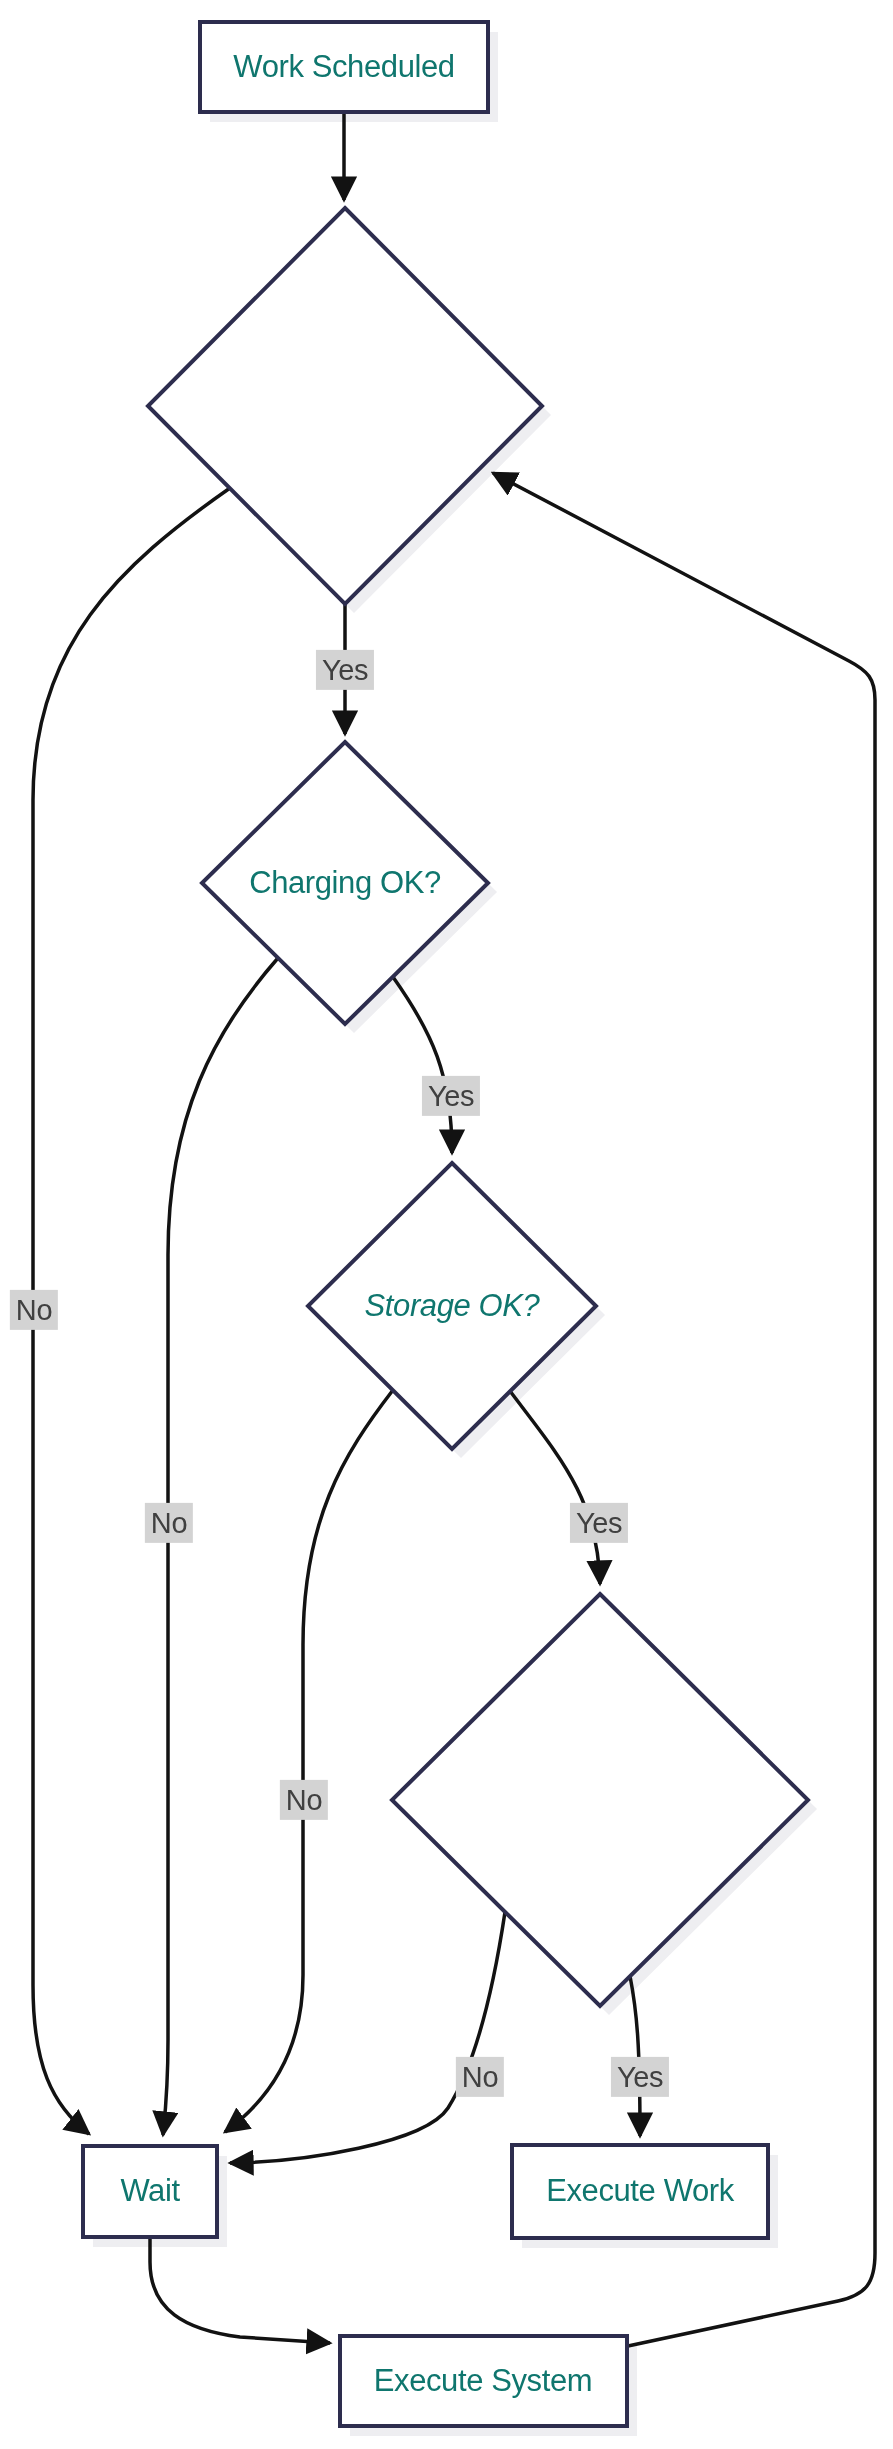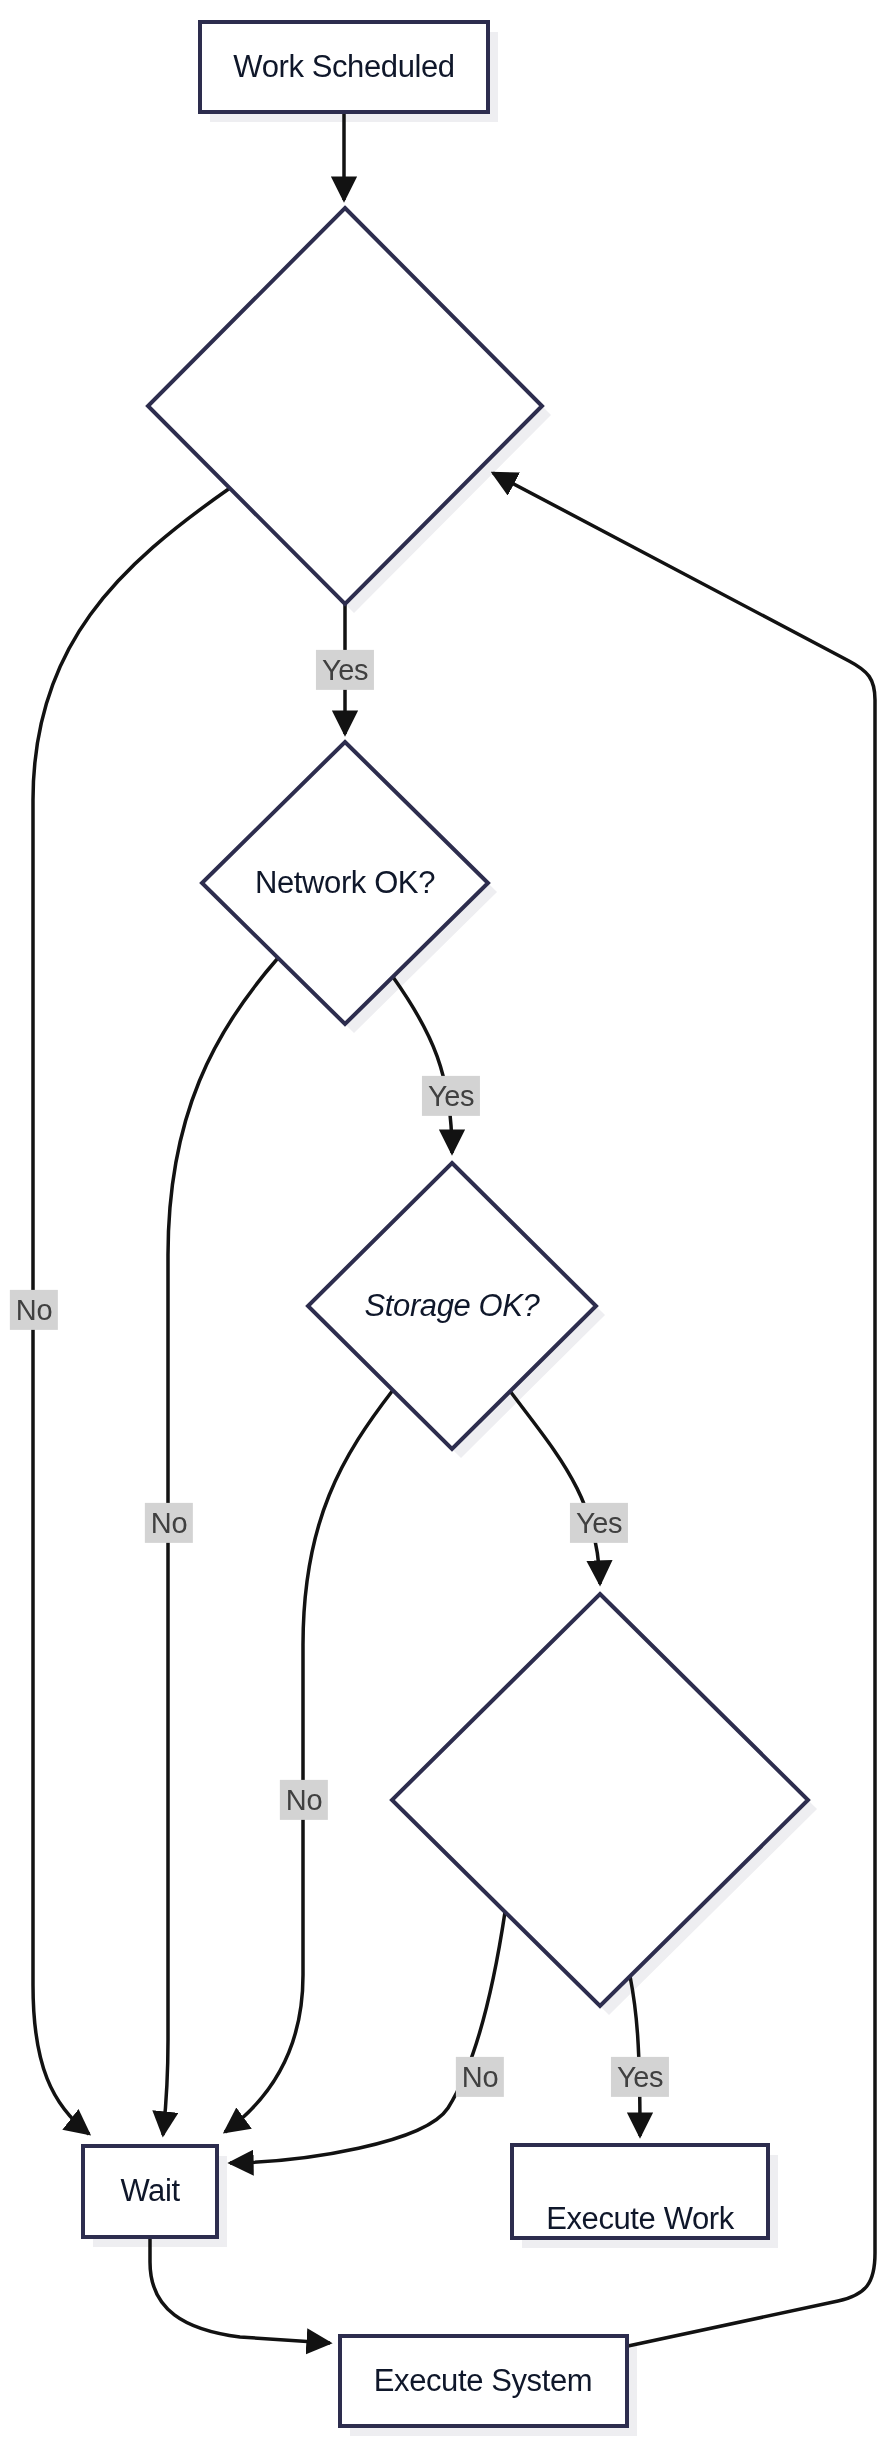"Work Scheduled" .node-label { color: #0f172a -> #0f766e }
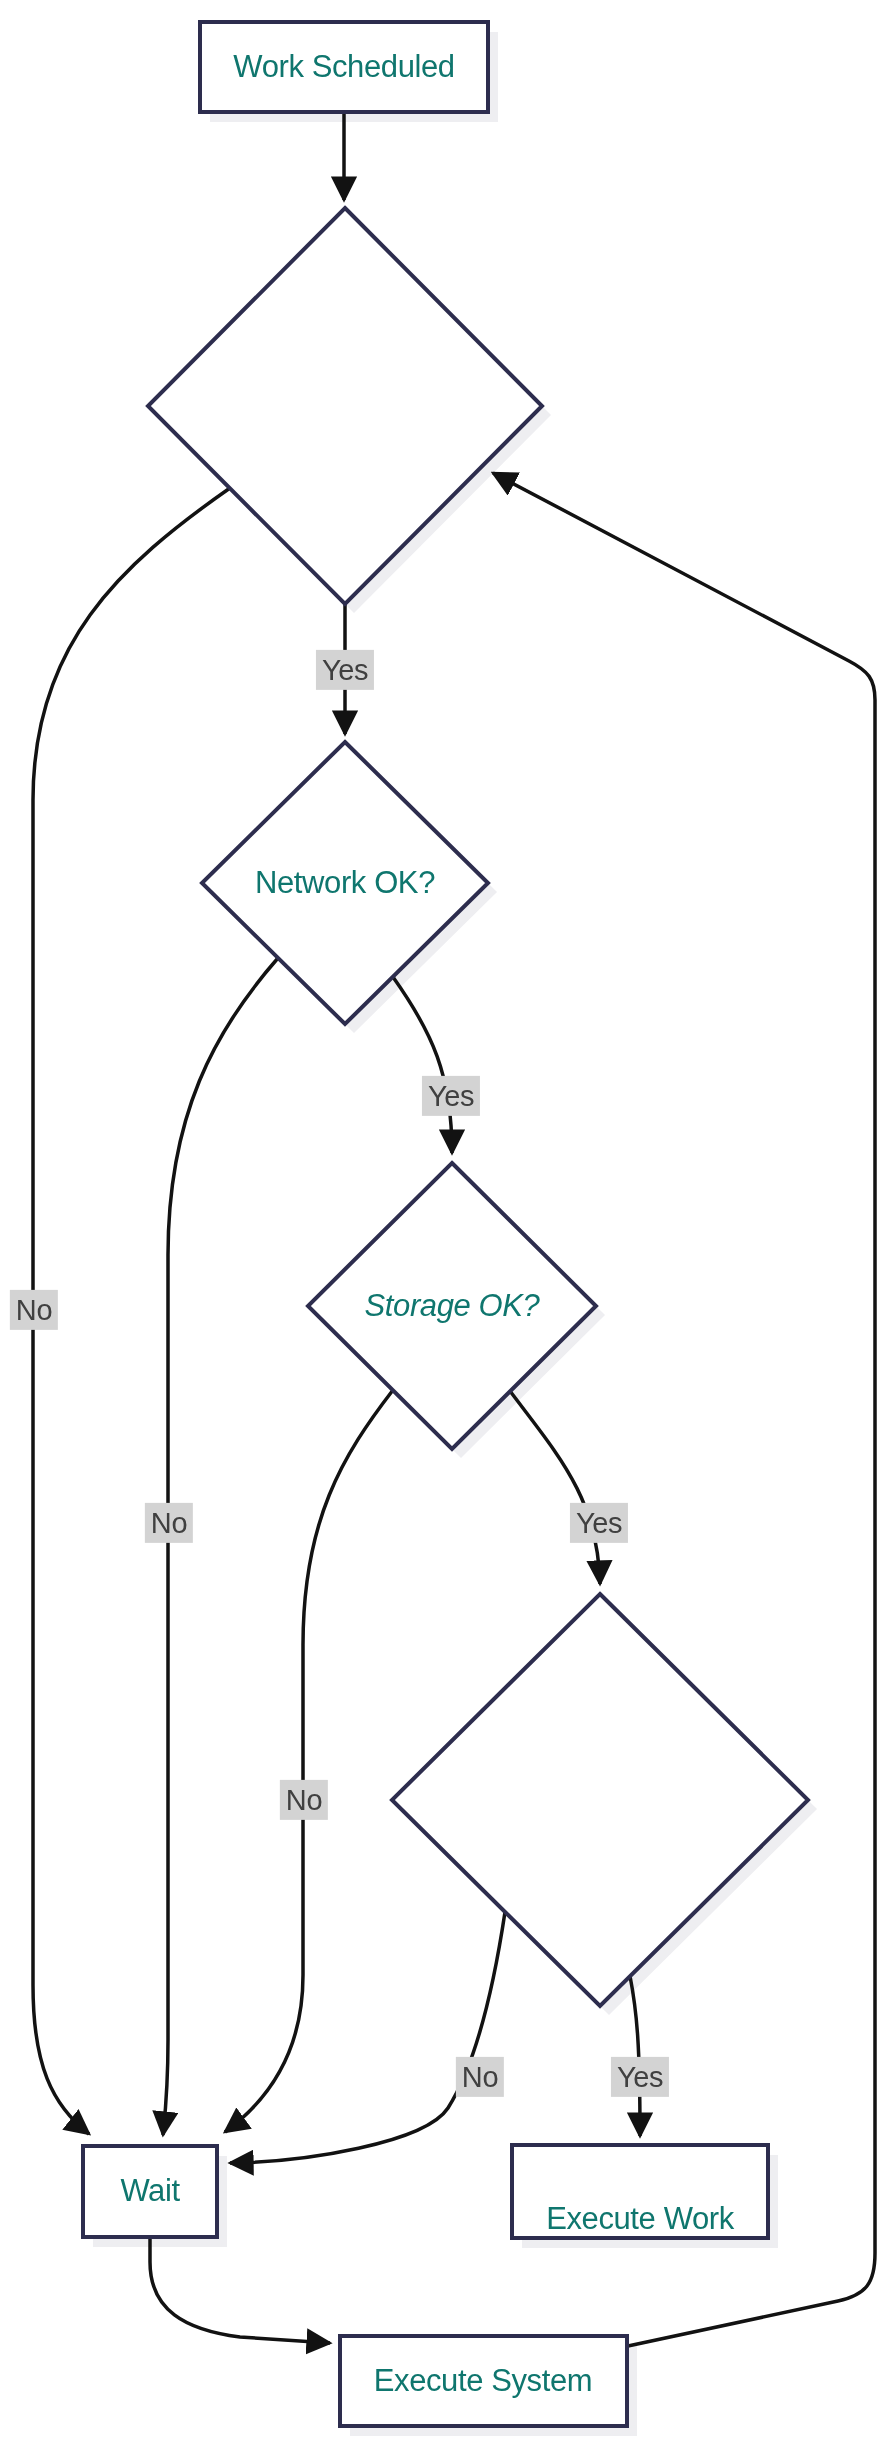"Network OK?" div.node-label { text: Network -> Charging }
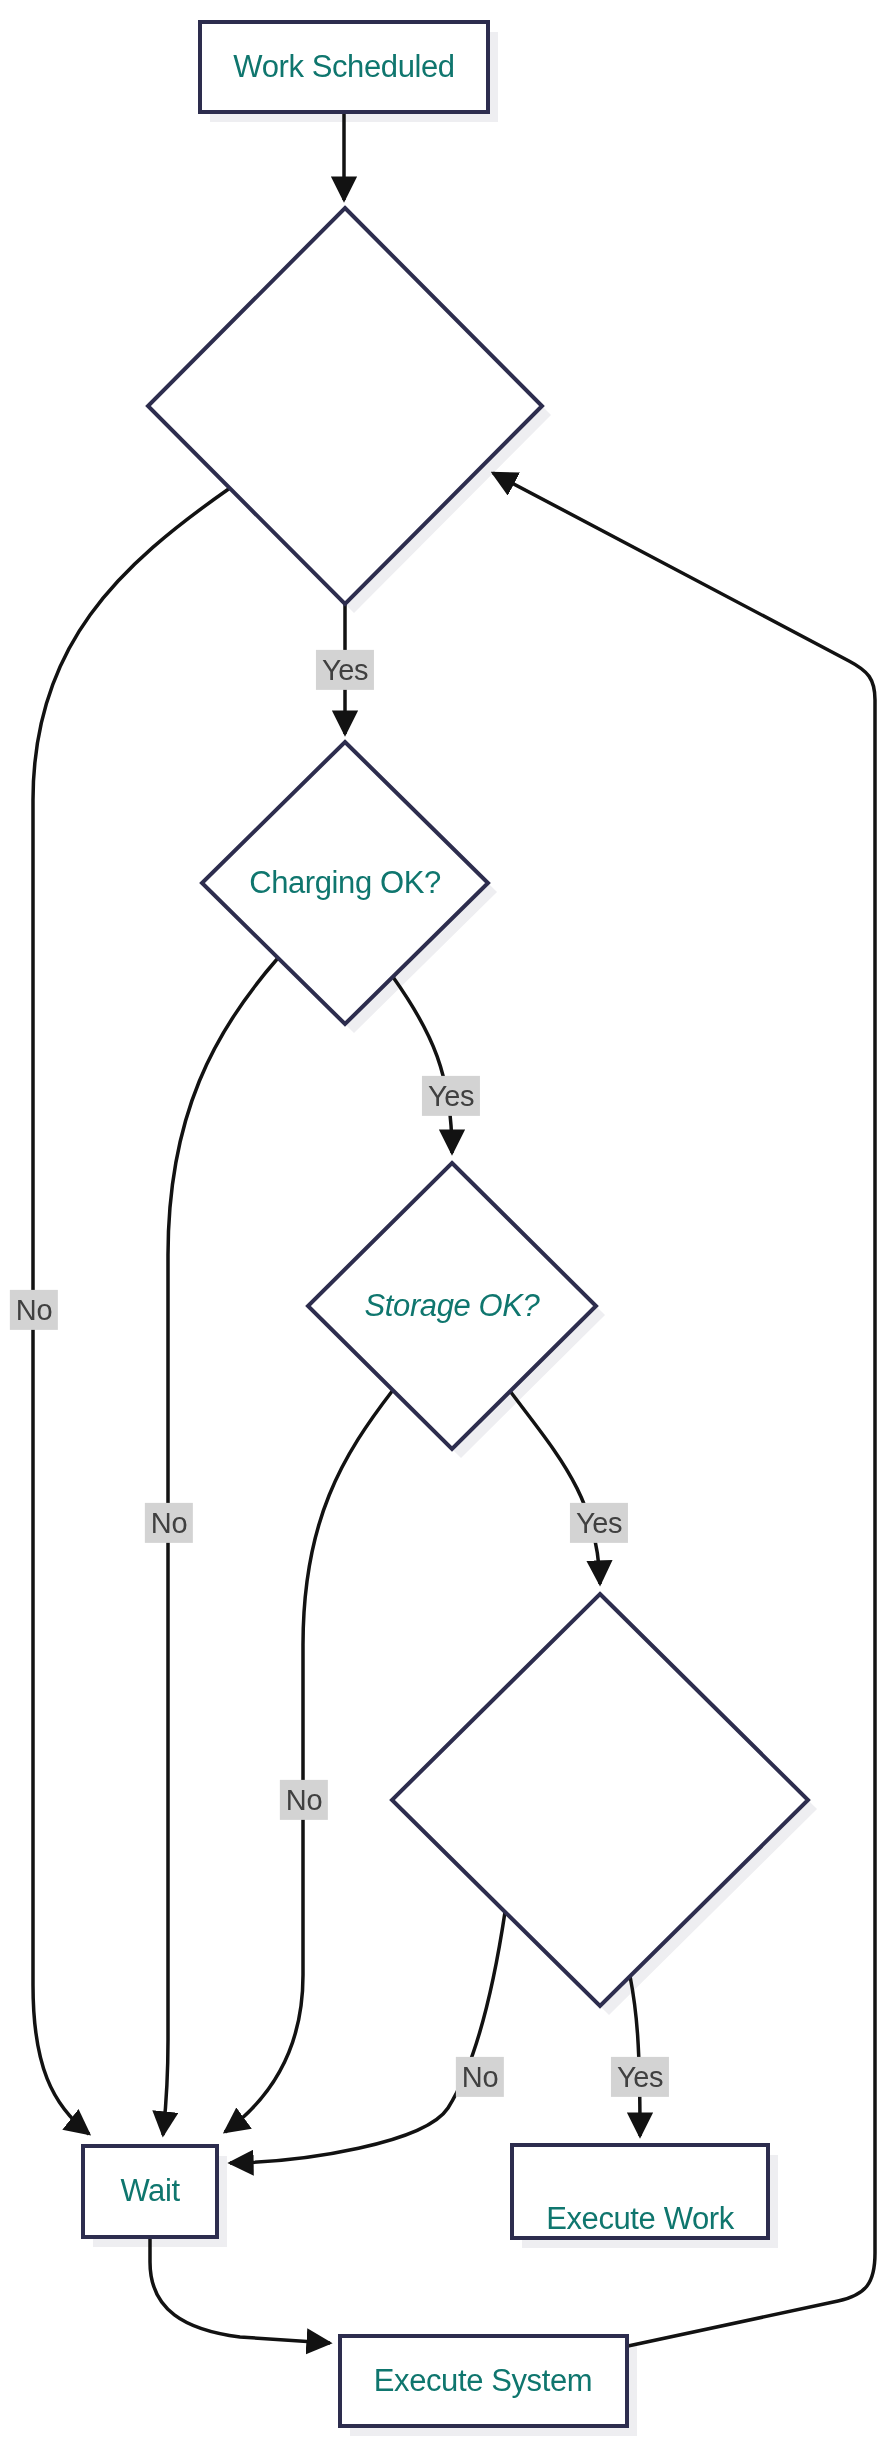"Execute Work" div.node-label { margin-top: 28px -> none }
